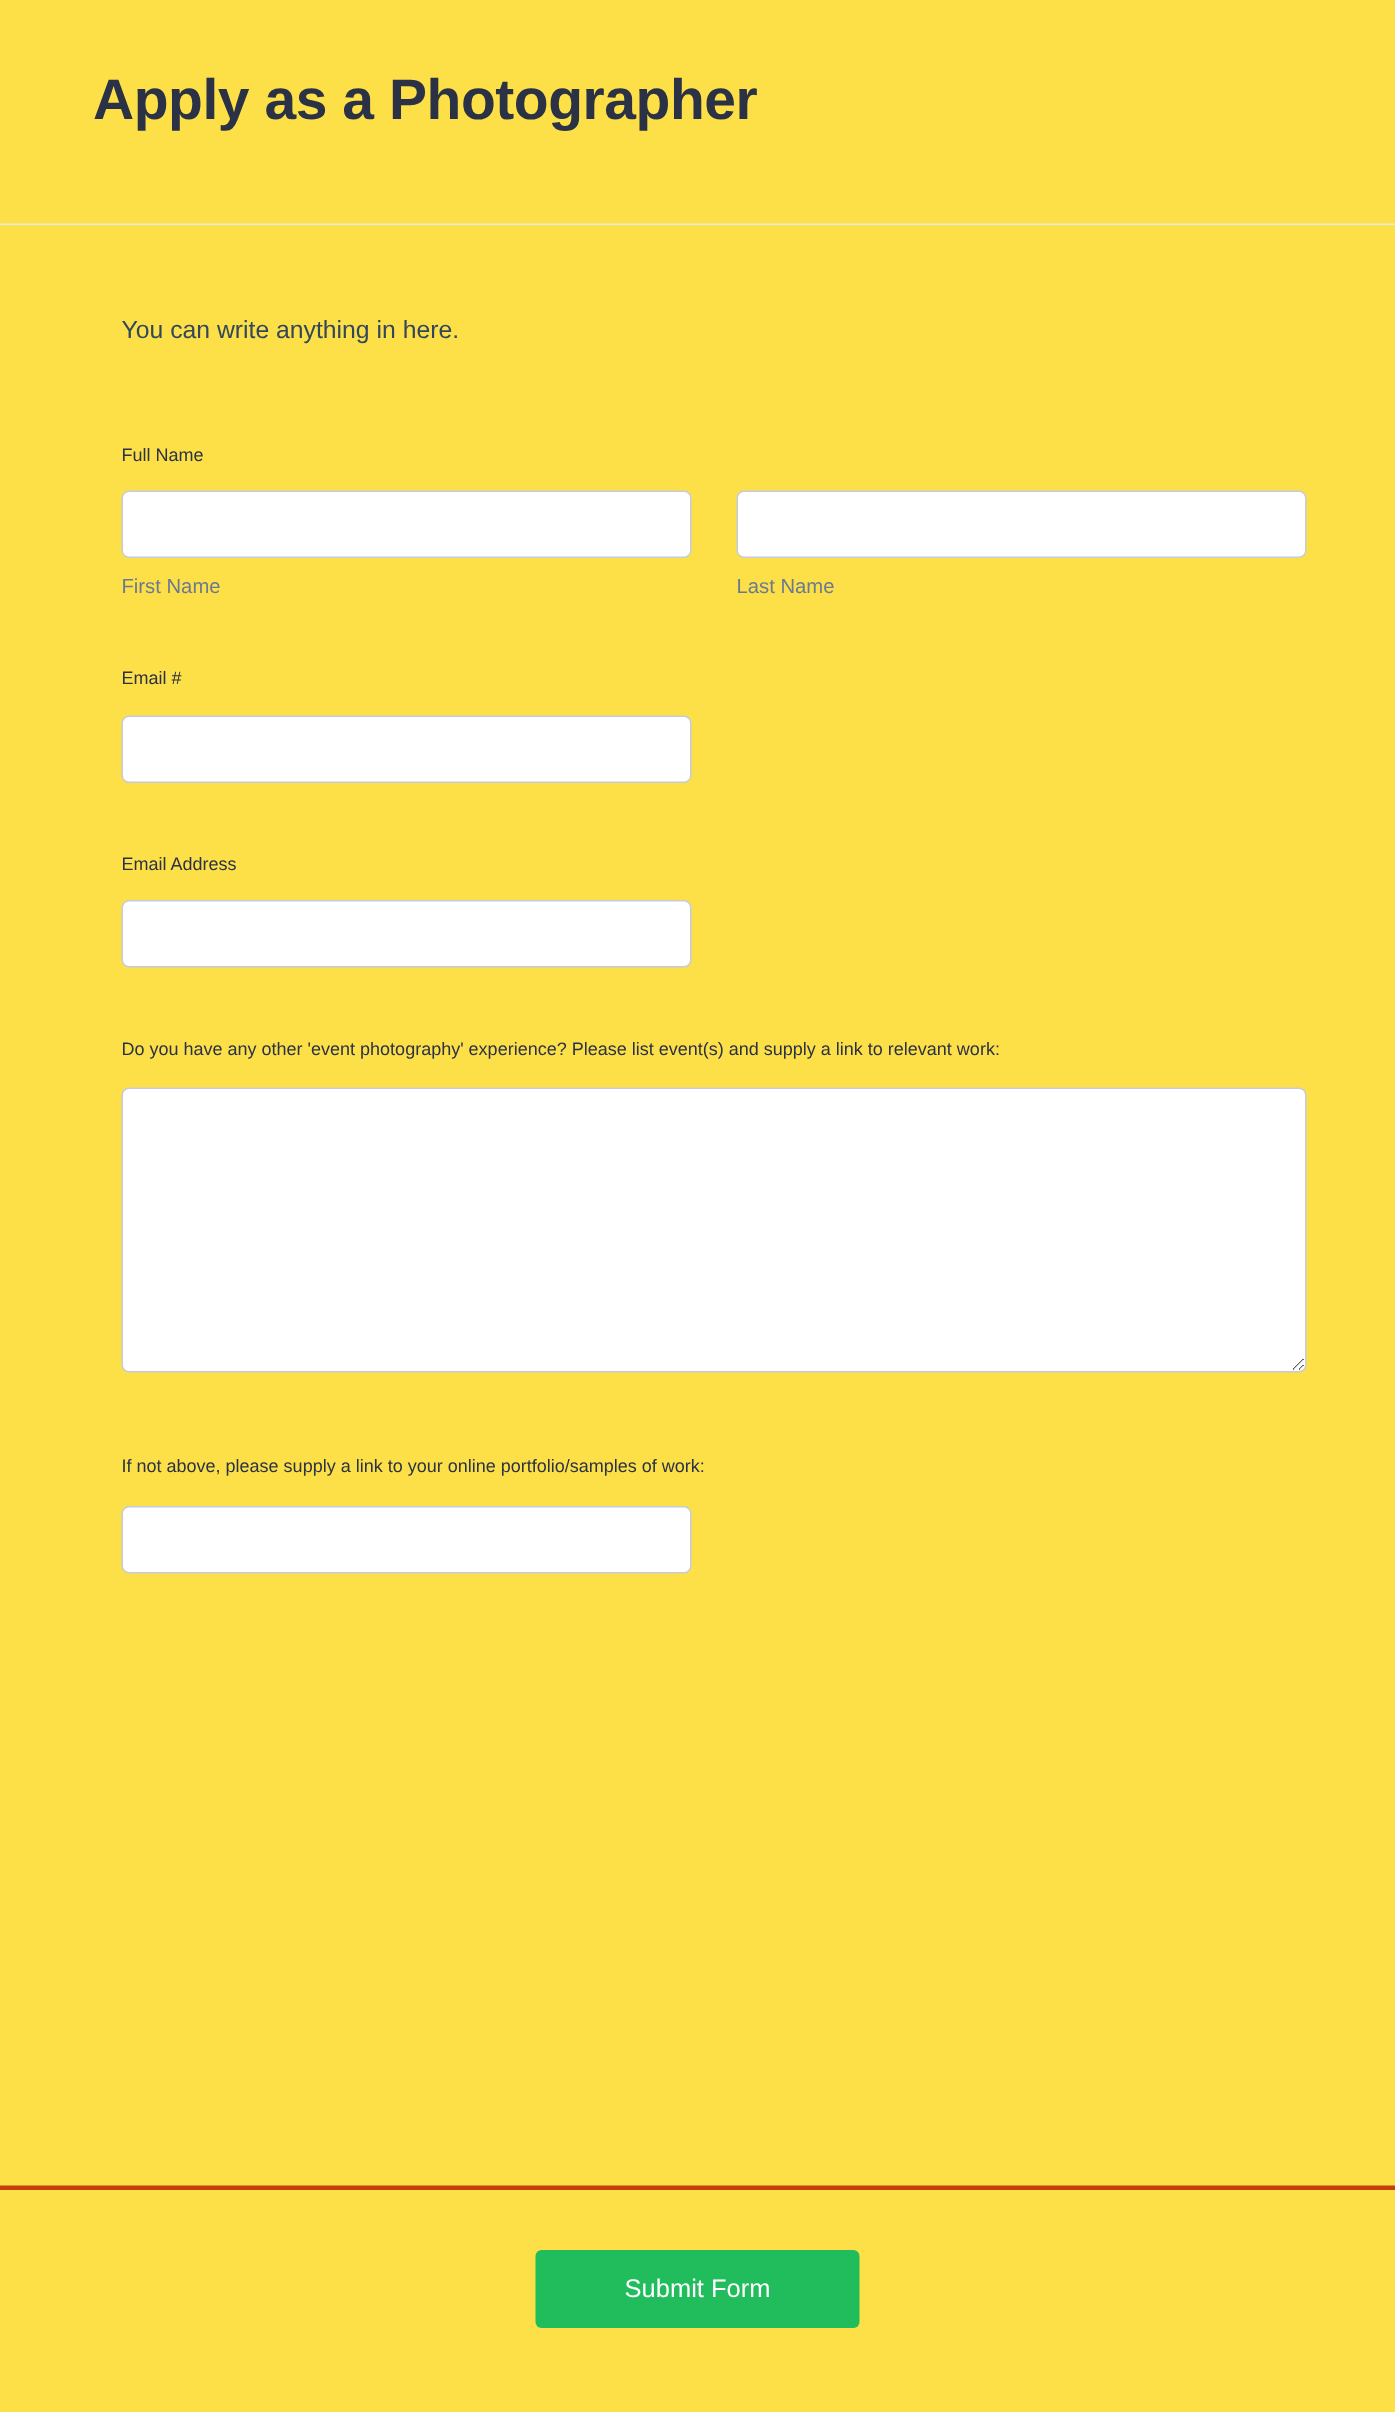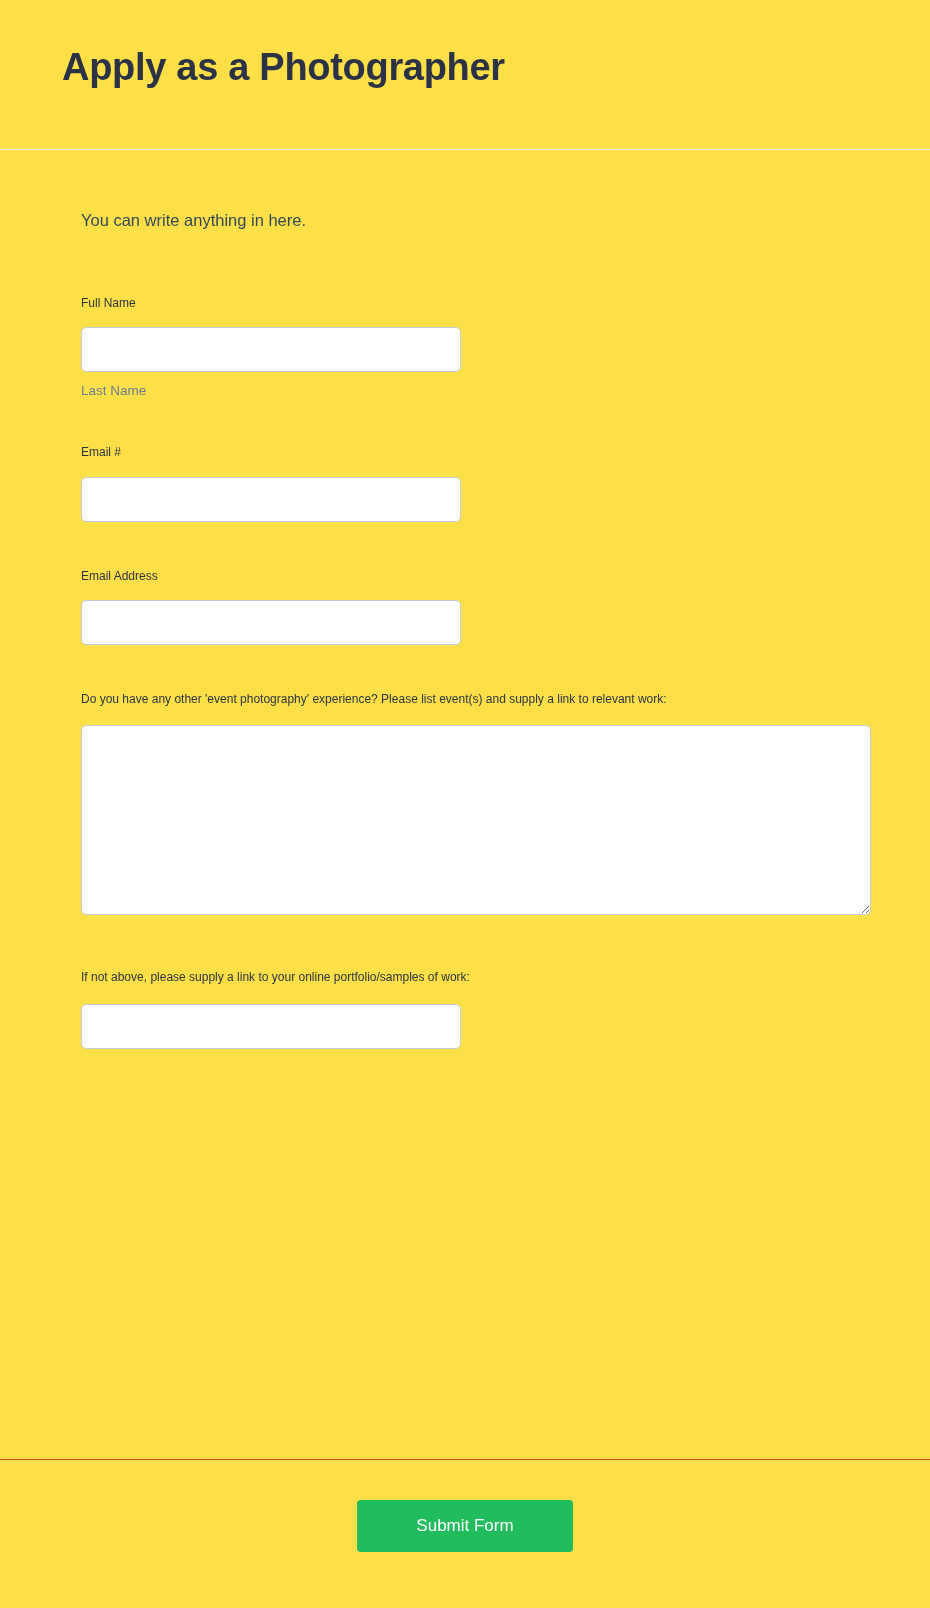"First Name" div.input-col { html: none -> <div> <input> <span>First Name</span> </div> }
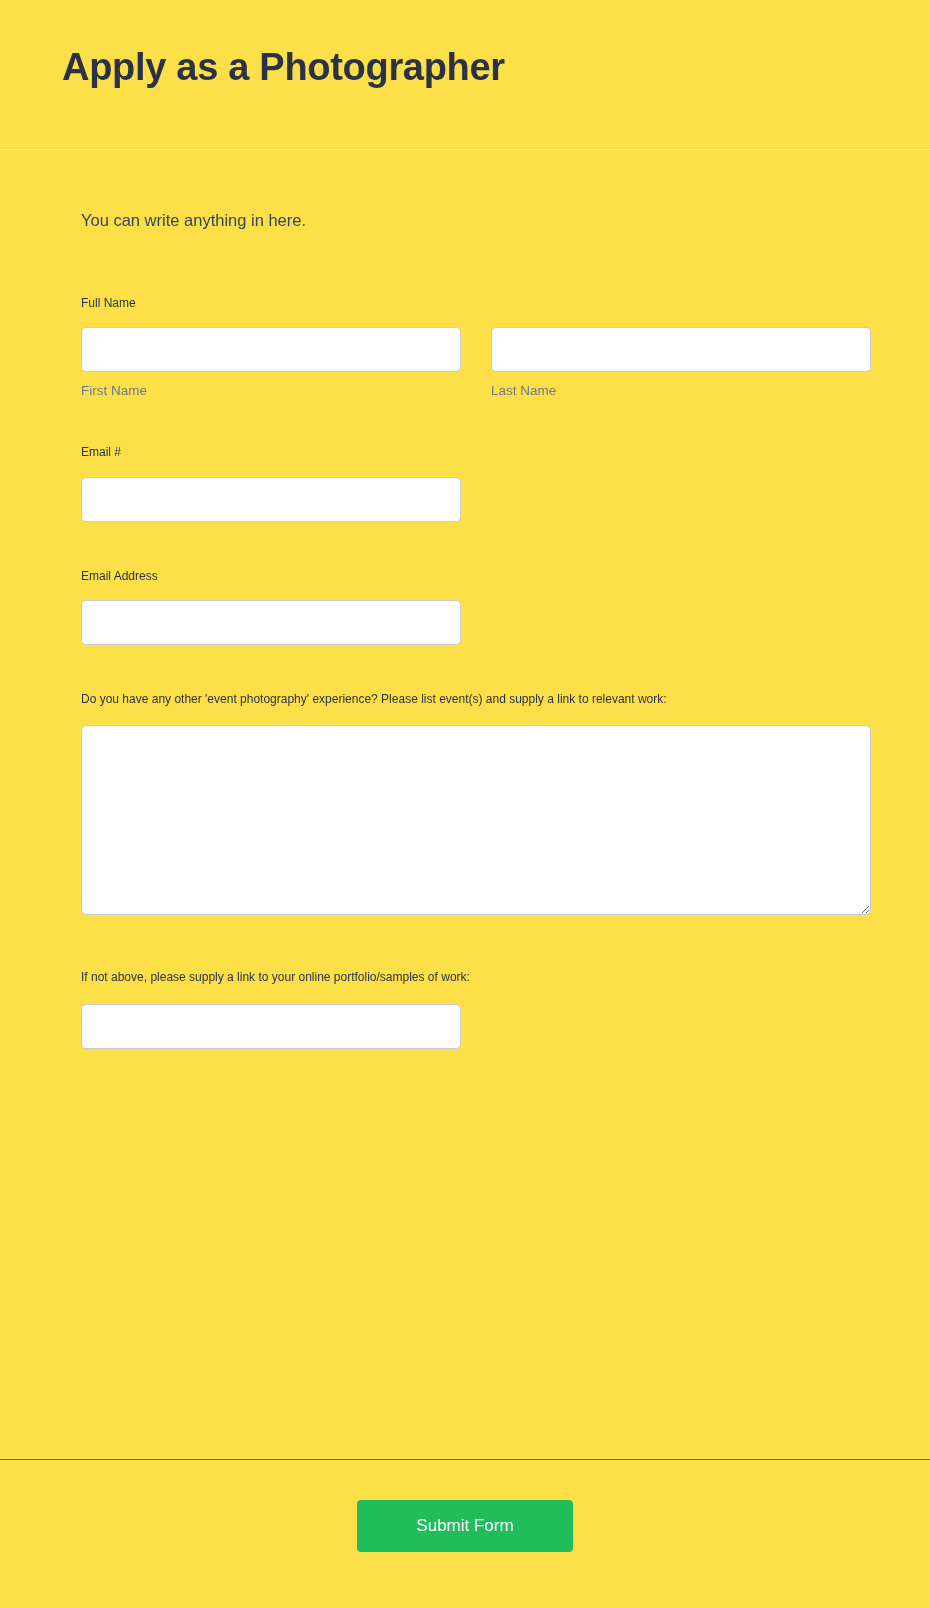"Submit Form" .form-footer { border-top: 1px solid #c2410c -> 3px solid #c2410c }
